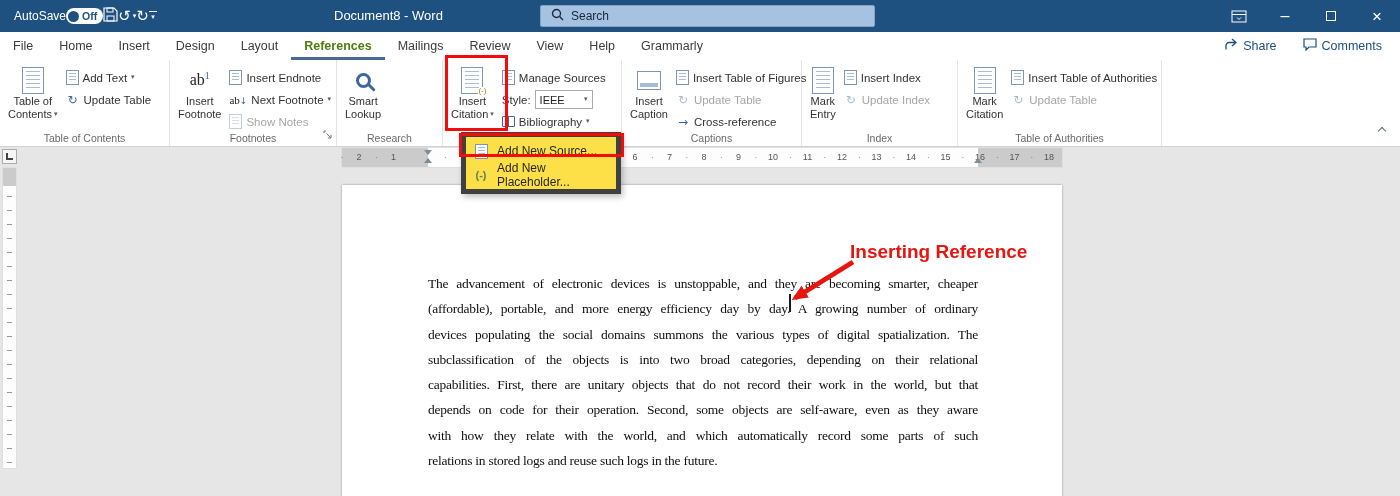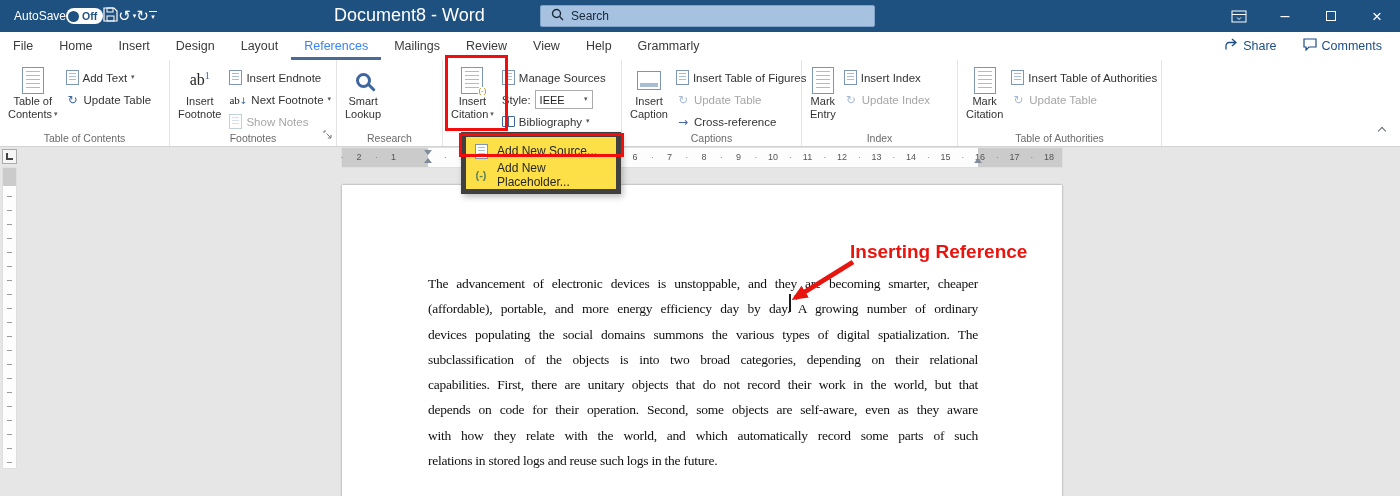"Document8 - Word" .tb-title { font-size: 18px -> 13px }
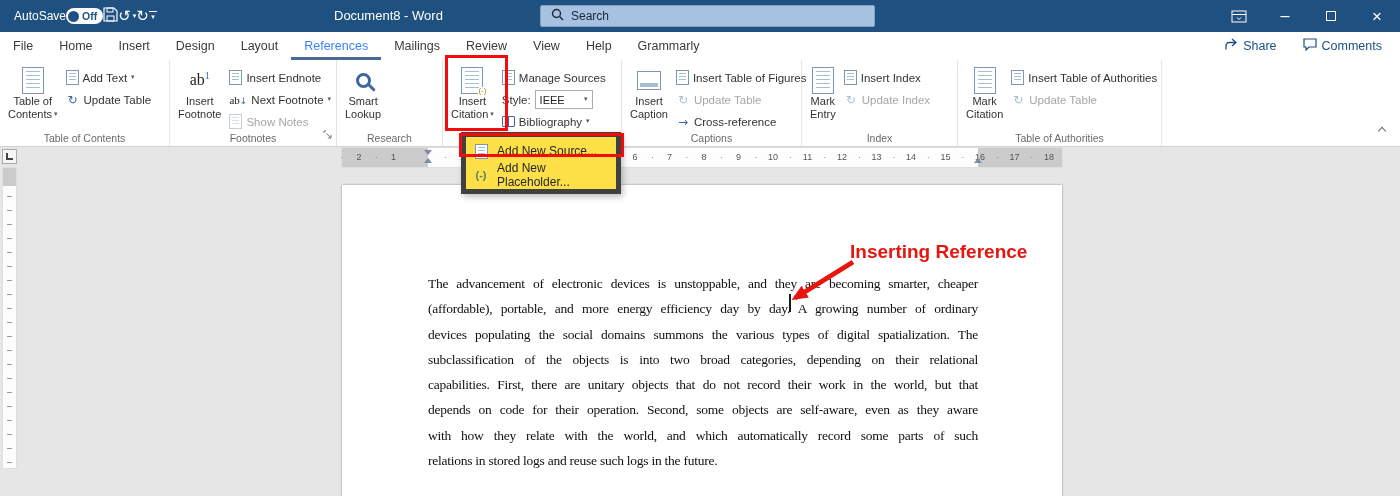"References" .tab.active { color: #3b82f6 -> #4d7c0f; font-weight: 400 -> 700 }
